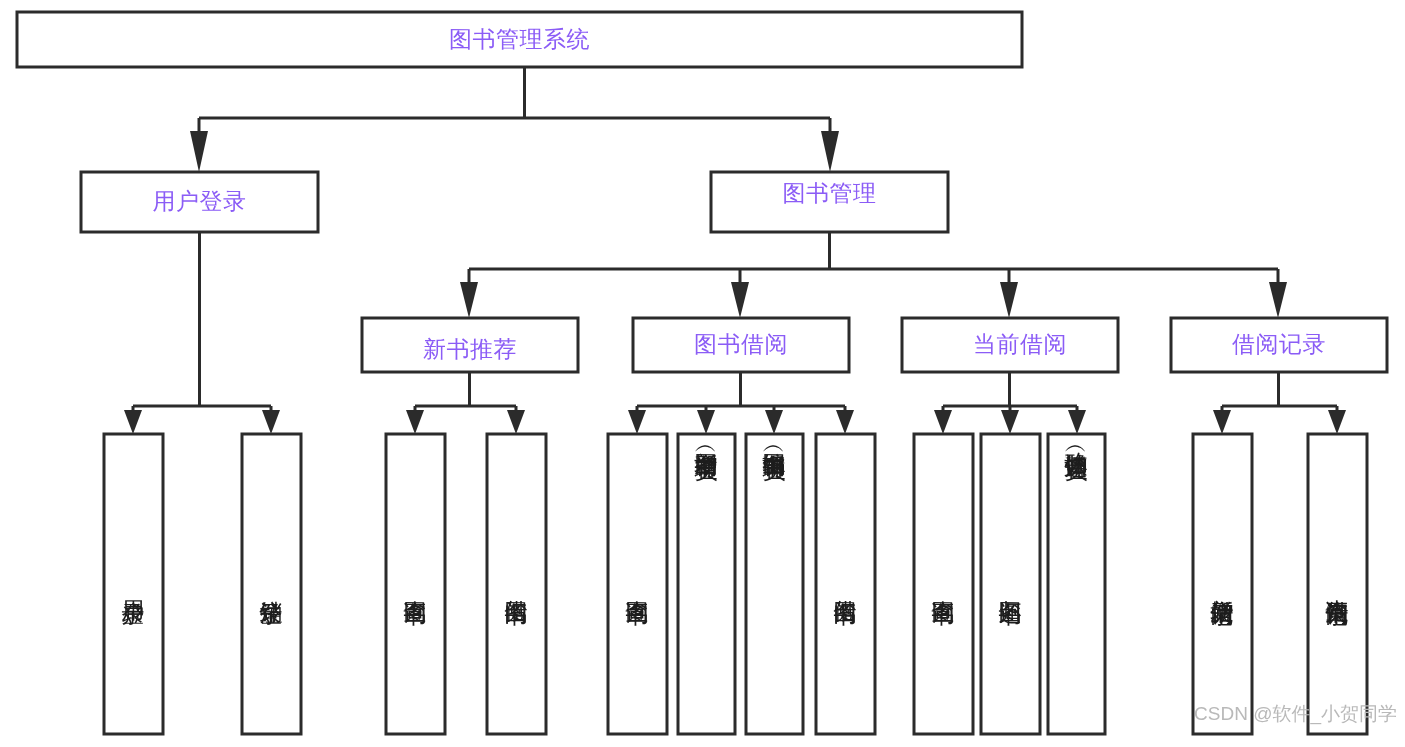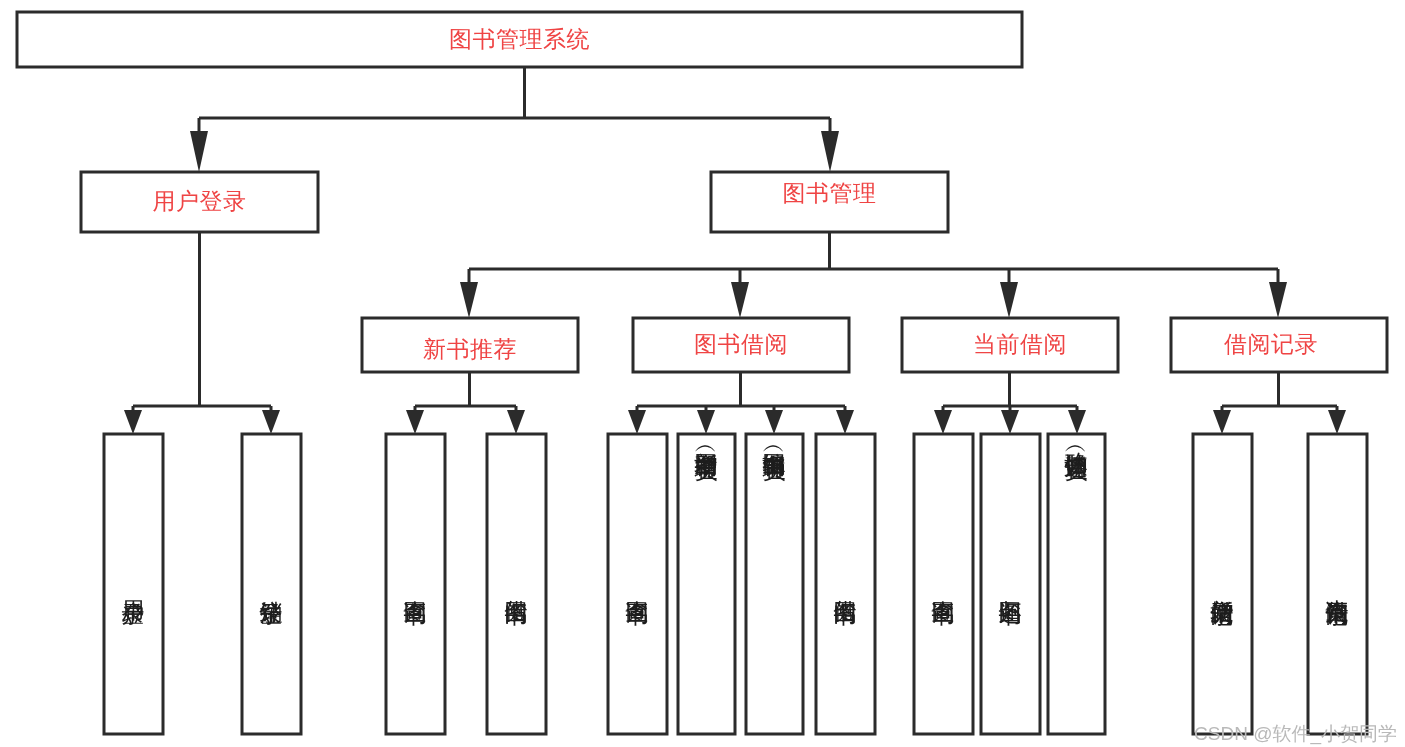"图书管理系统" .node-label-h { color: #ef4444 -> #8b5cf6 }
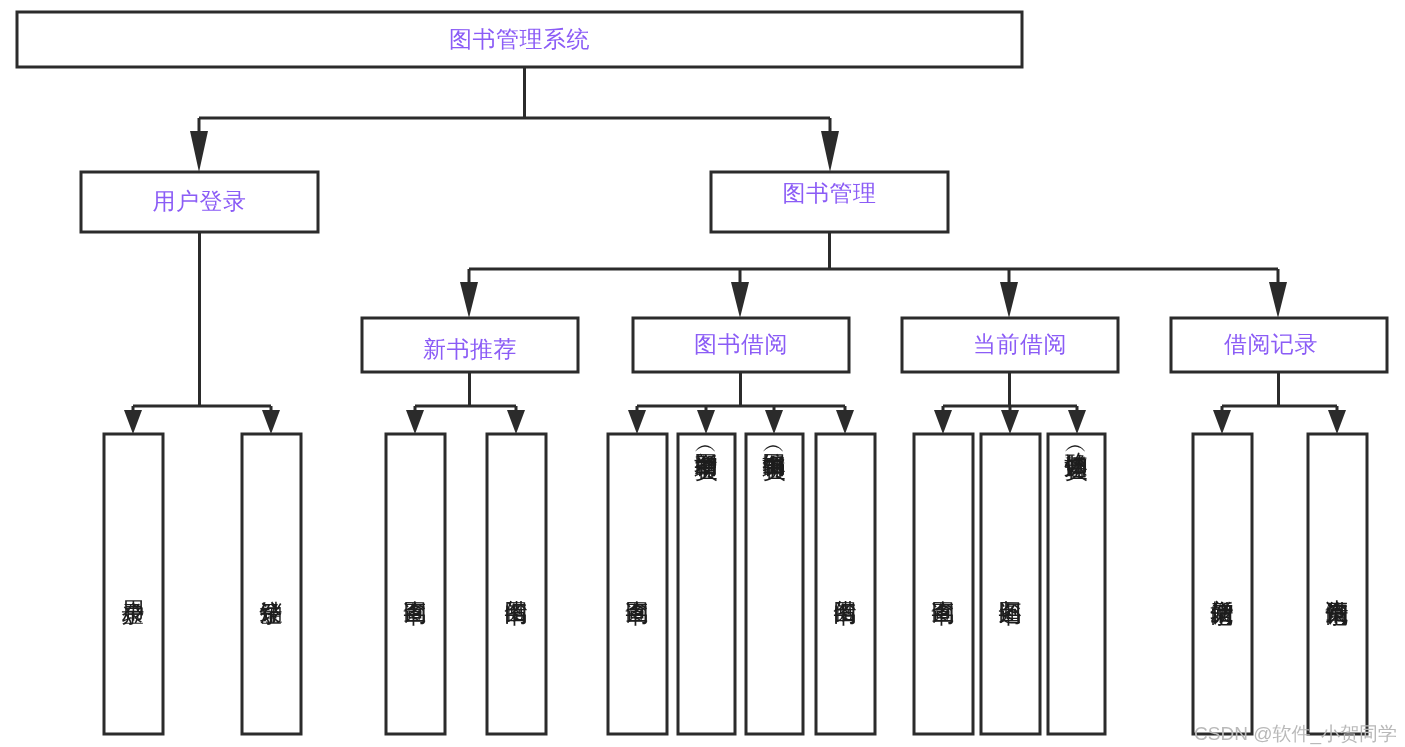"借阅记录" div.node-label-h { padding-left: none -> 8px }
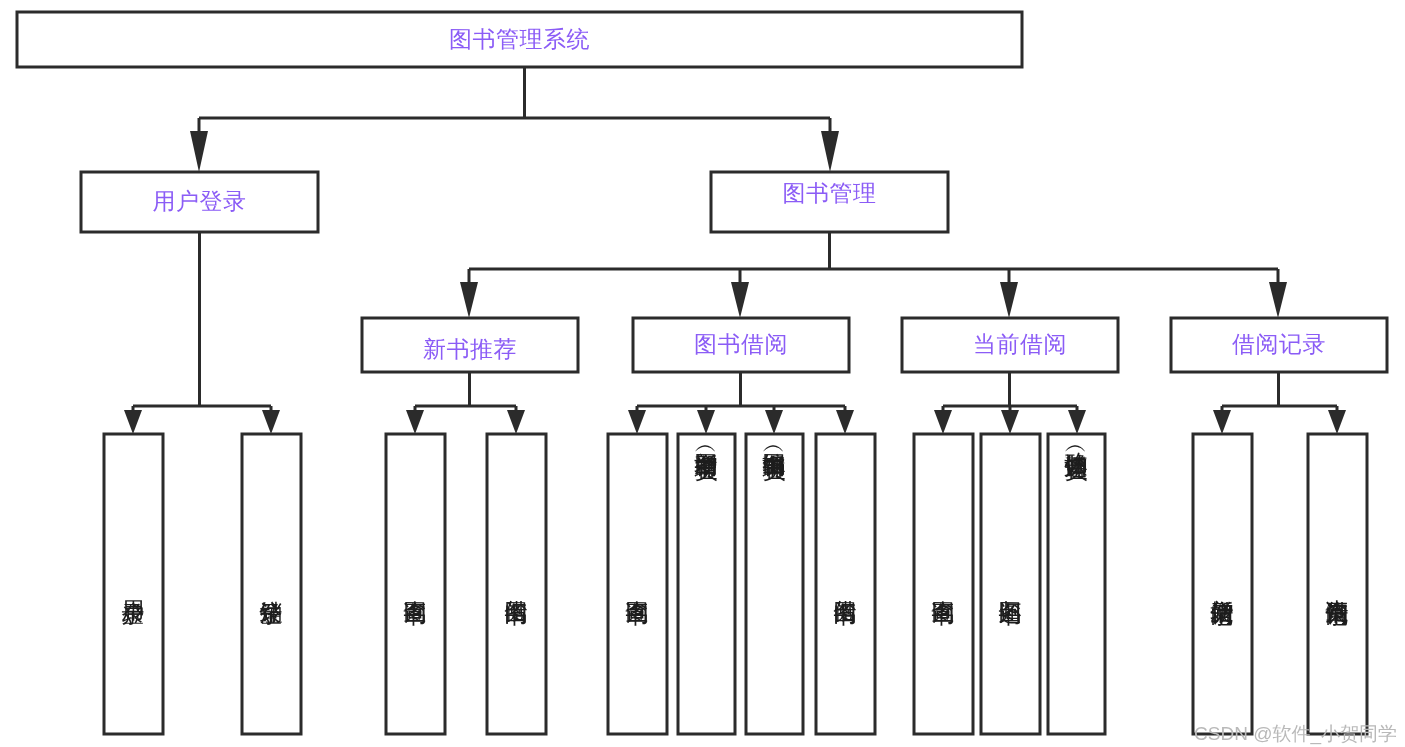"CSDN @软件_小贺同学" .watermark { bottom: 0 -> 20px }
